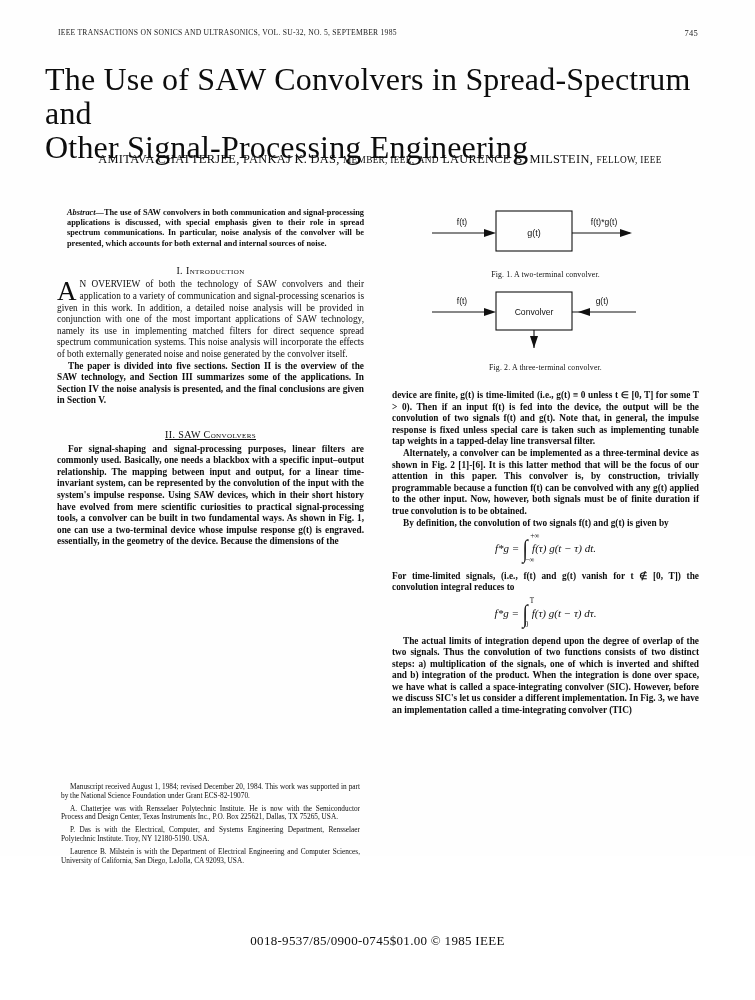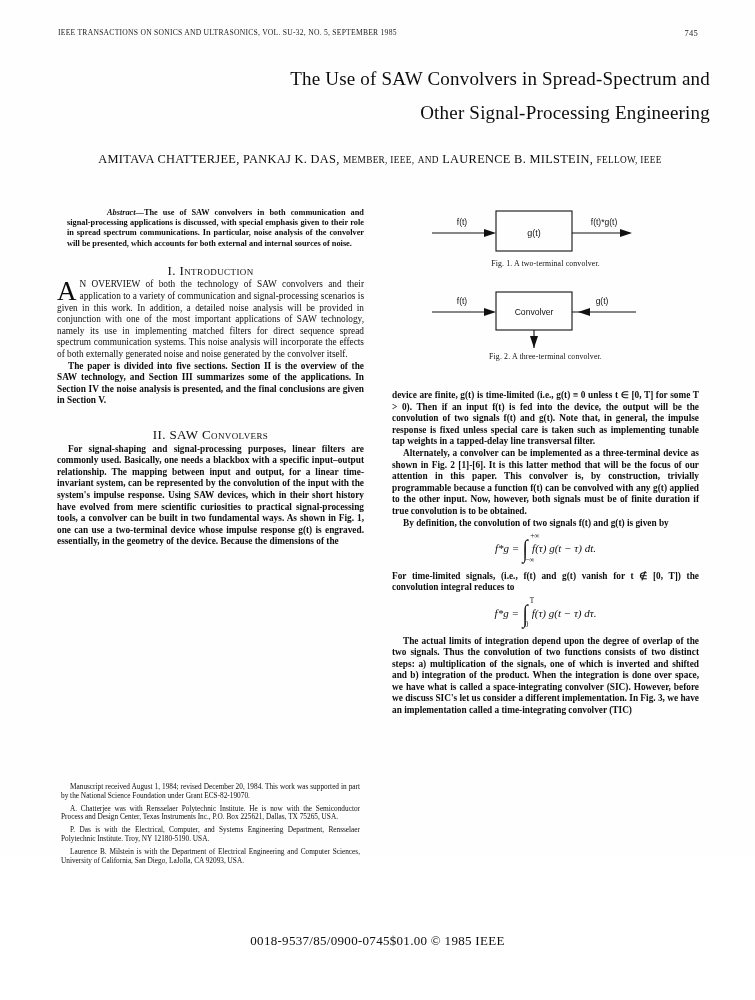"The Use of SAW Convolvers in Spread-Spectrum" .title { font-size: 19px -> 32px; text-align: right -> left }
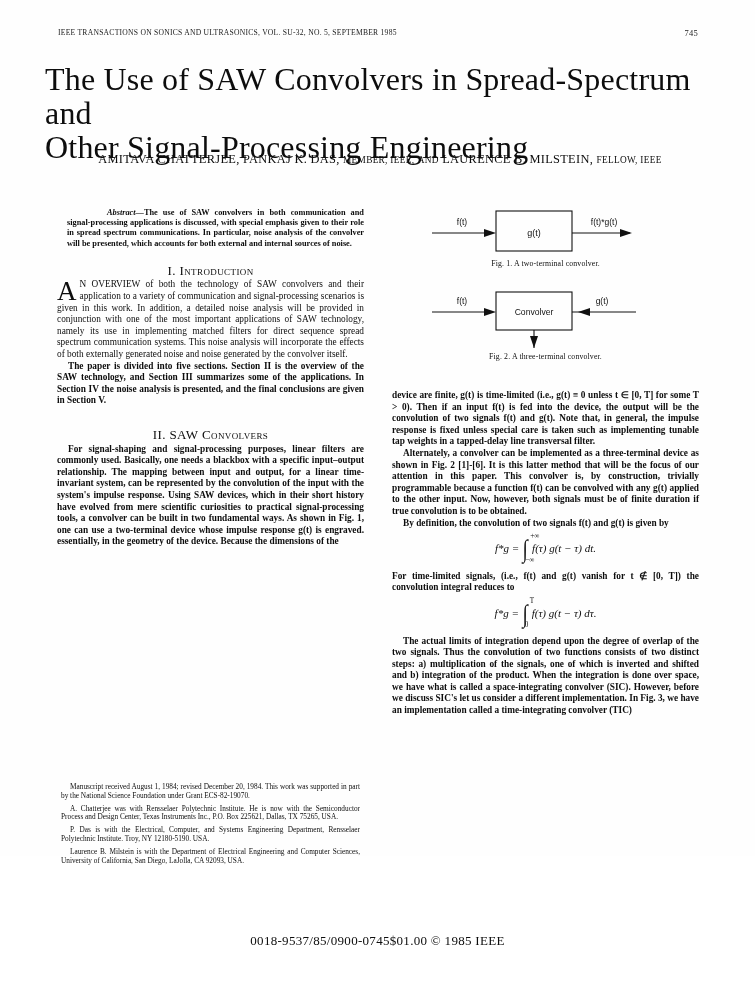"Abstract—" .abstract i { margin-left: 40px -> none }
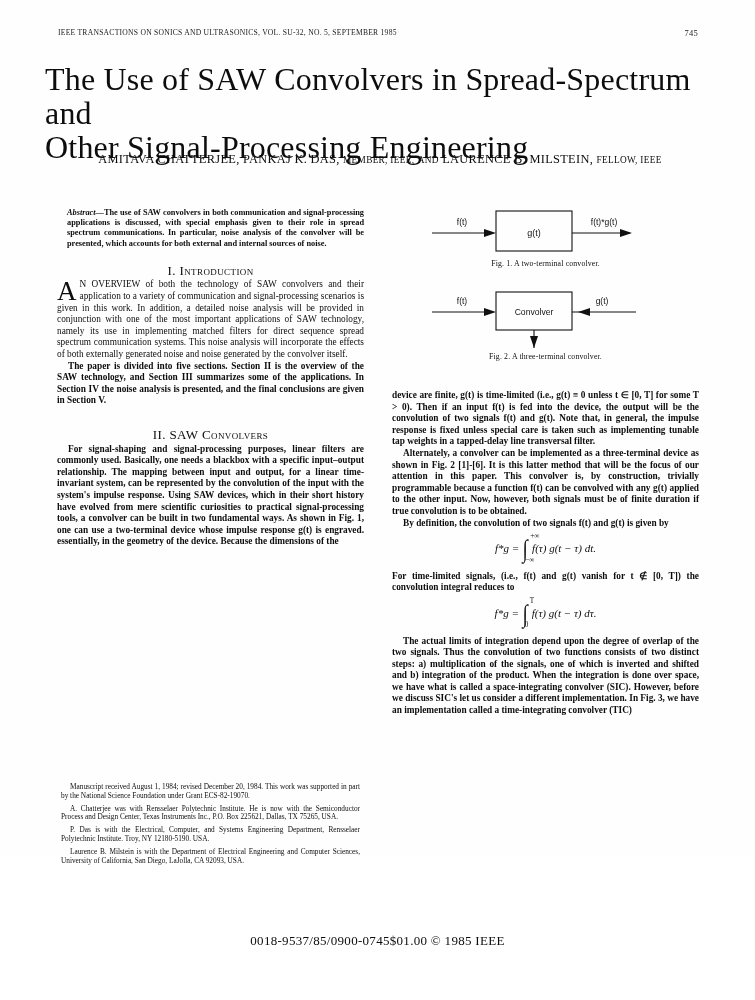"I. Introduction" .sechead { font-size: 13px -> 10px }
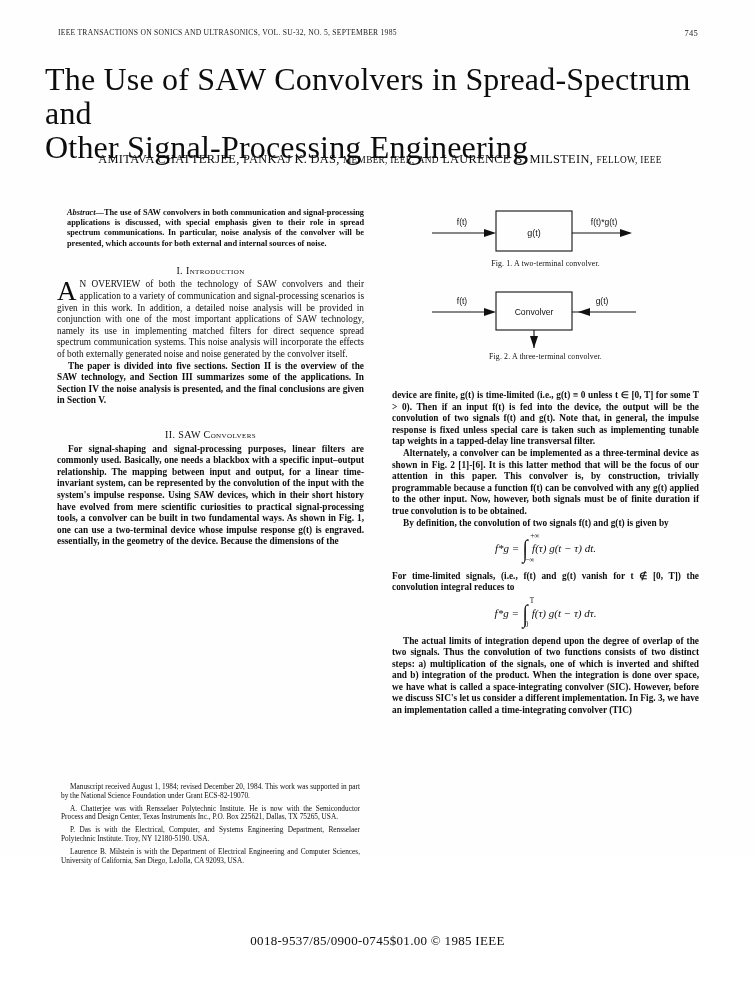"Fig. 1. A two-terminal convolver." .figcap { margin-top: 2px -> 13px }
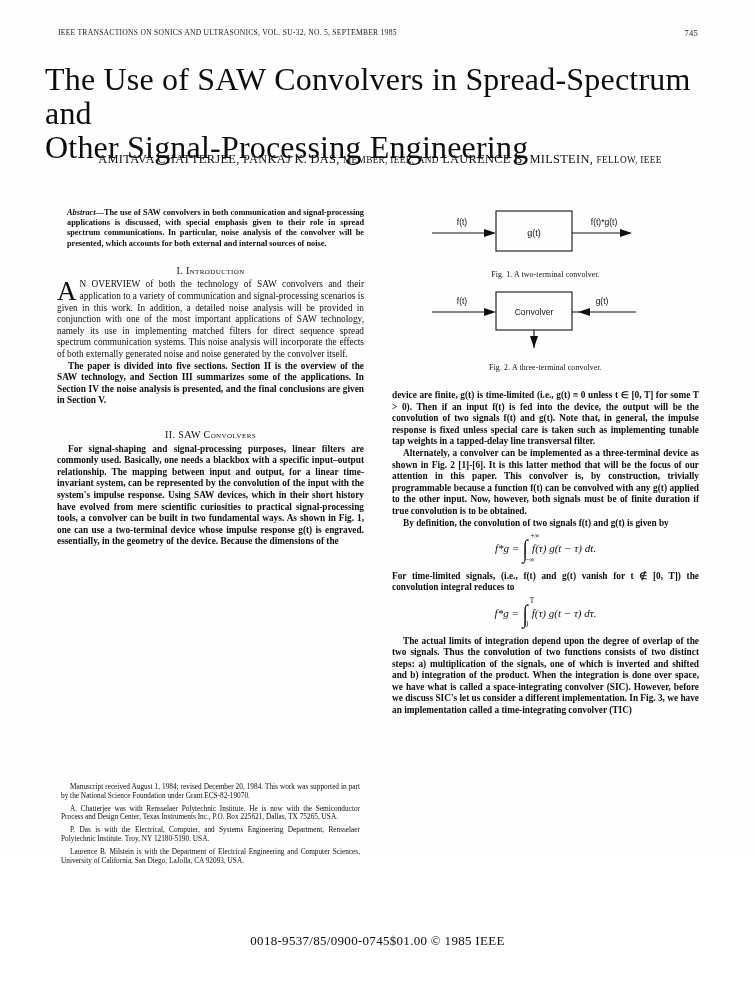"II. SAW Convolvers" .sechead.s2 { text-decoration: none -> underline }
